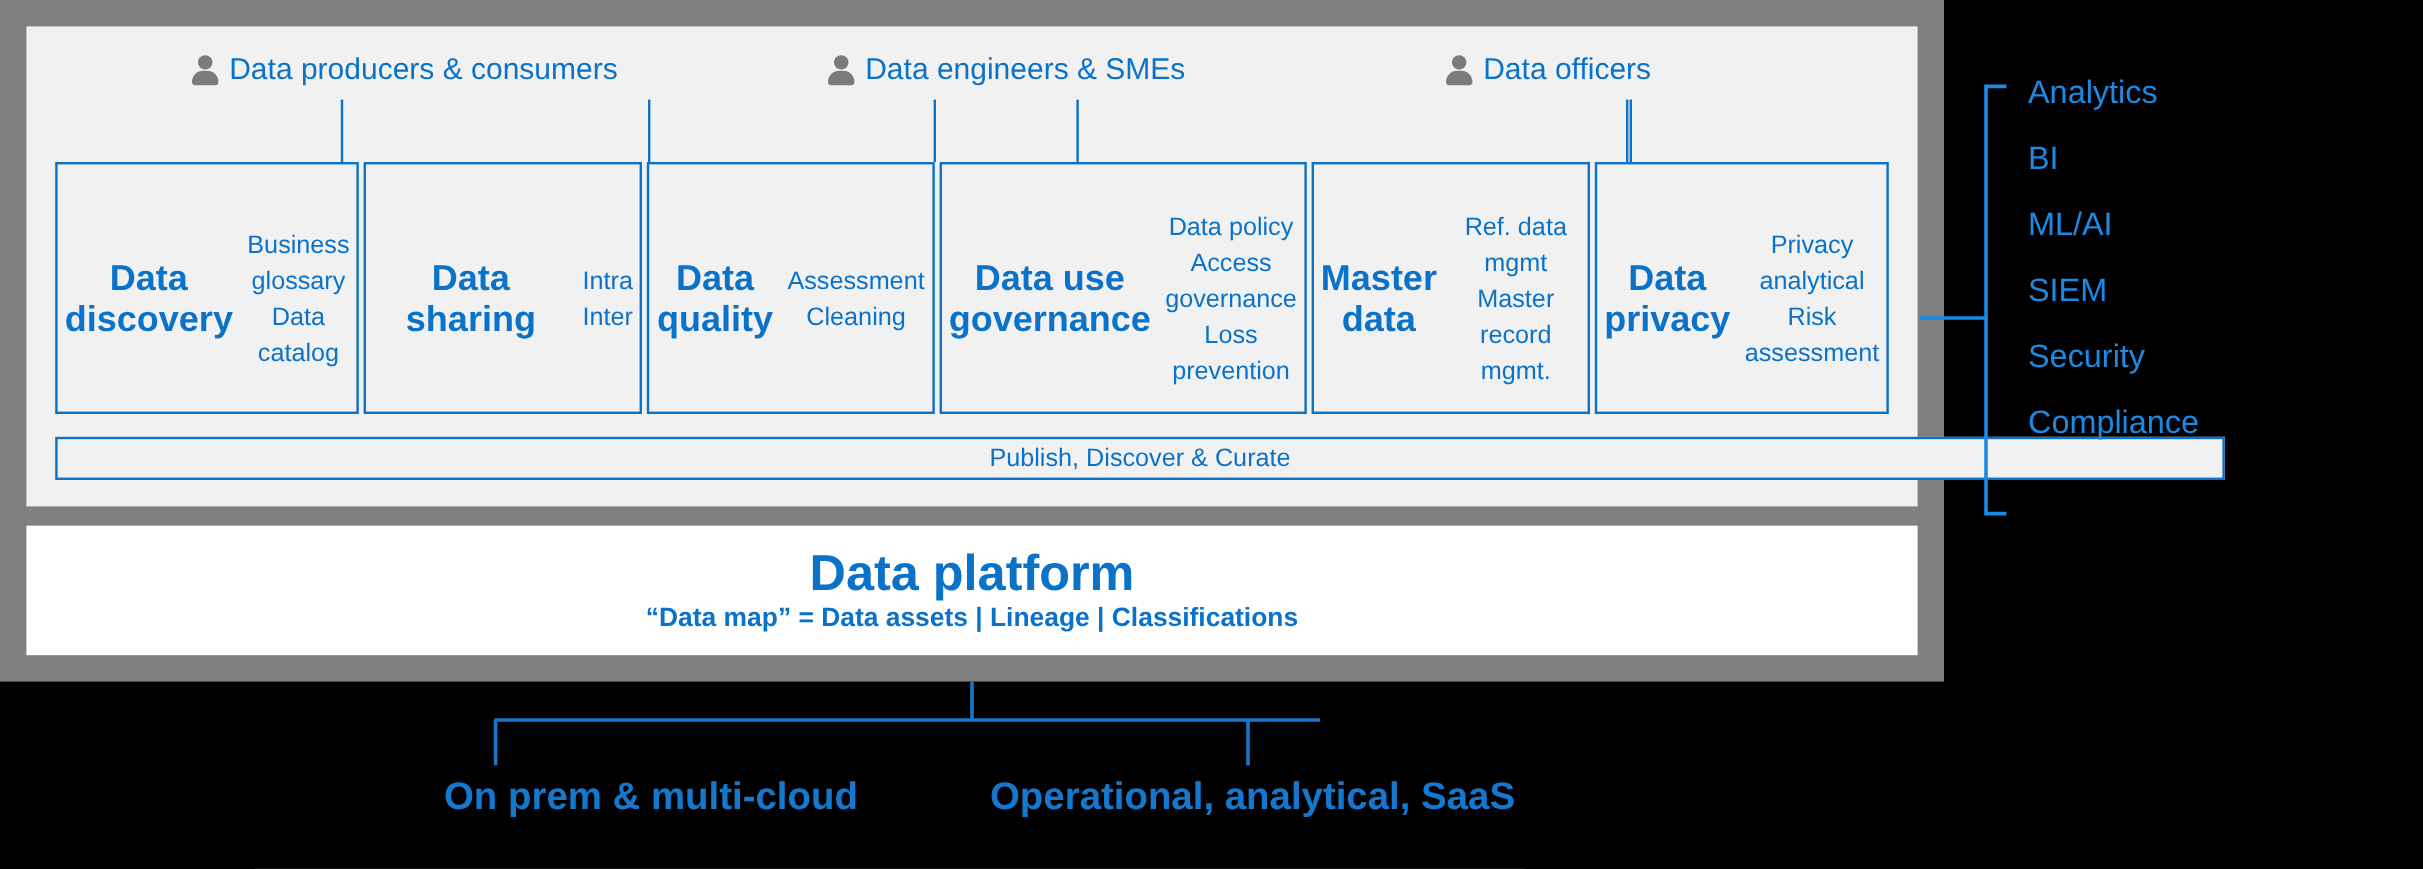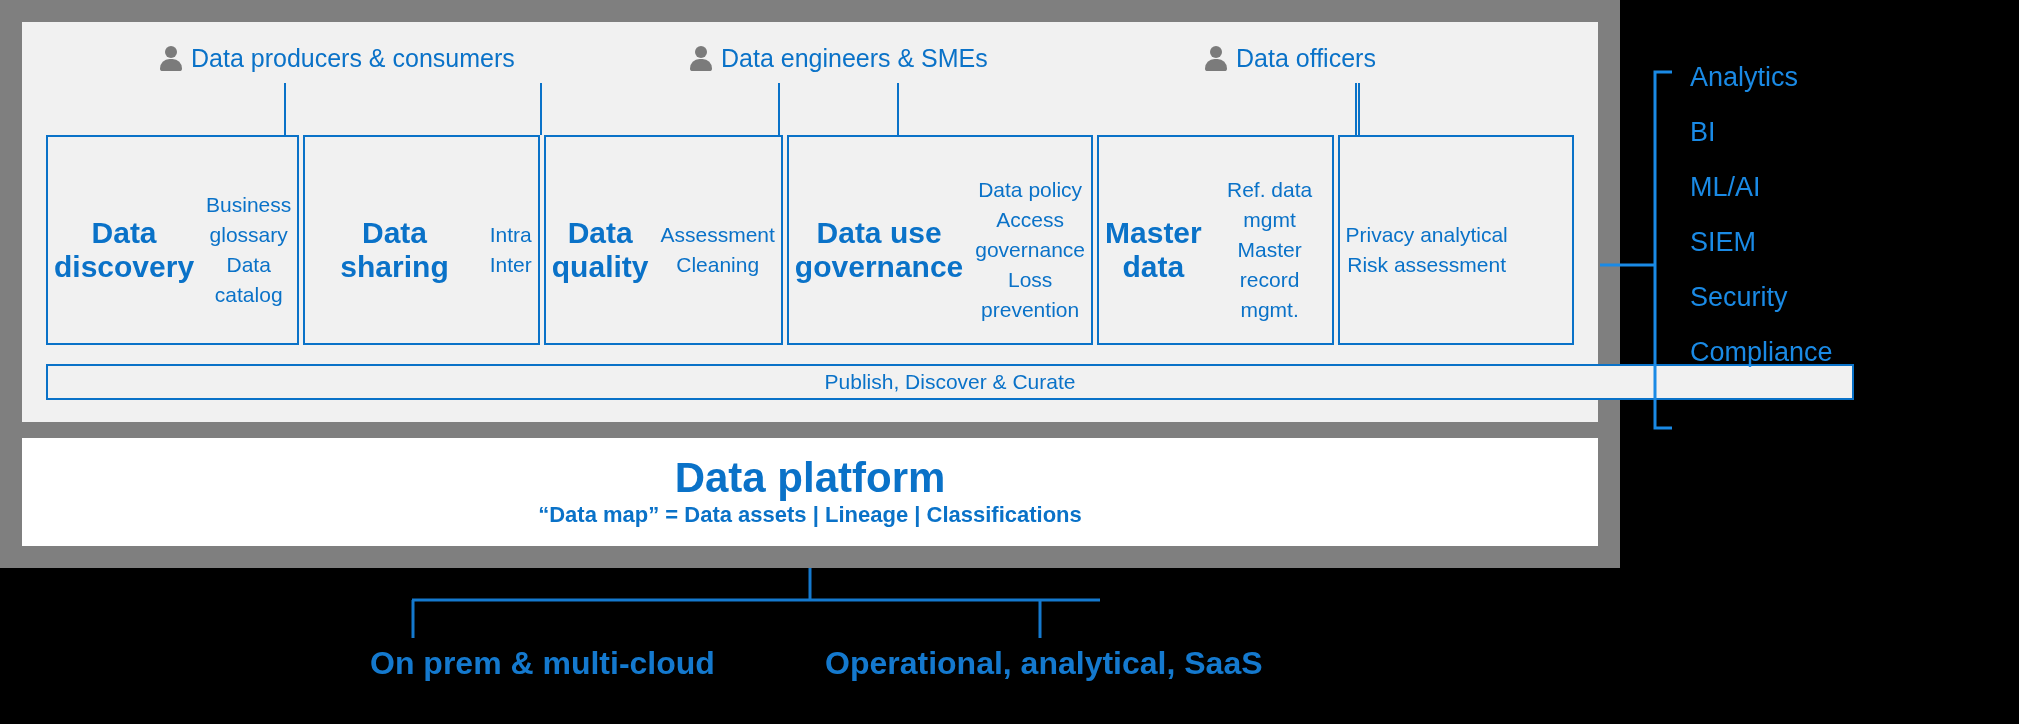"Data privacy" div.cap-title { html: none -> <div>Data privacy</div> }
